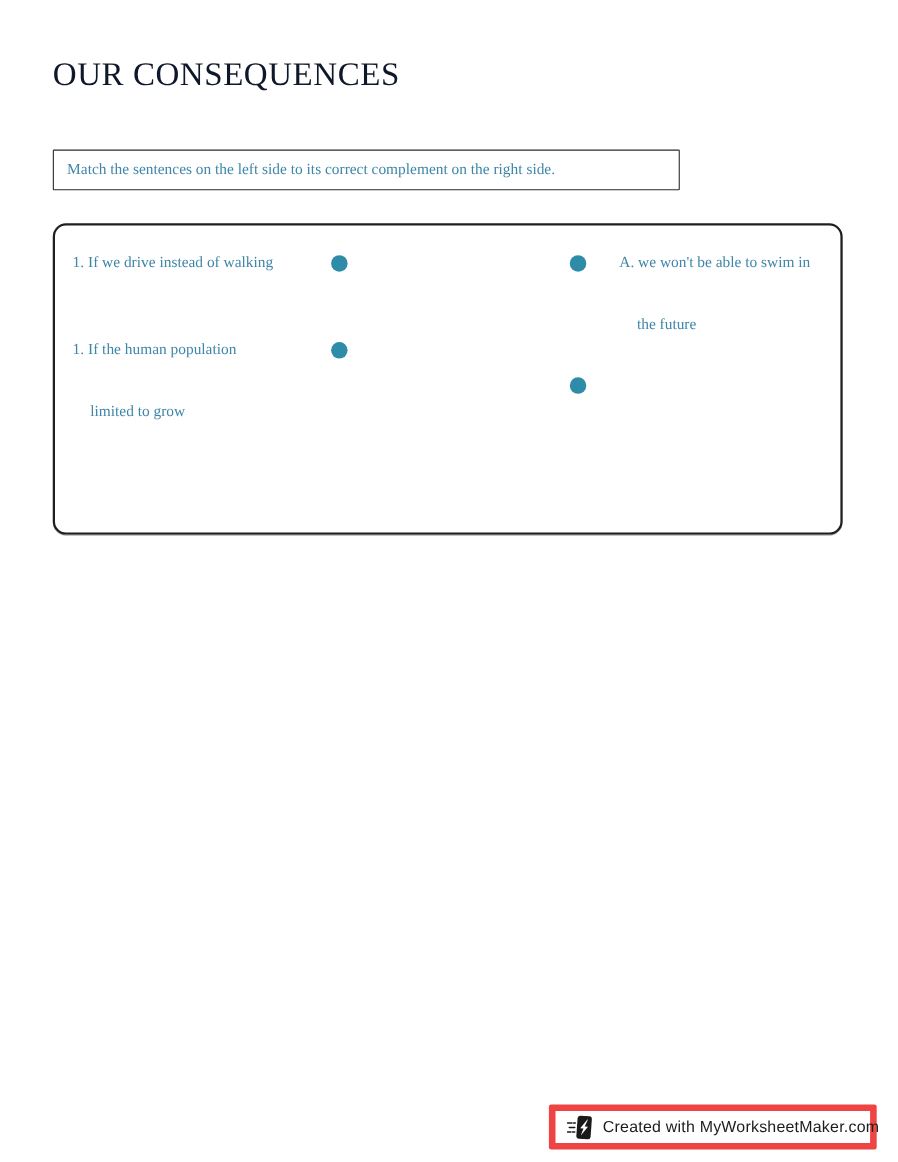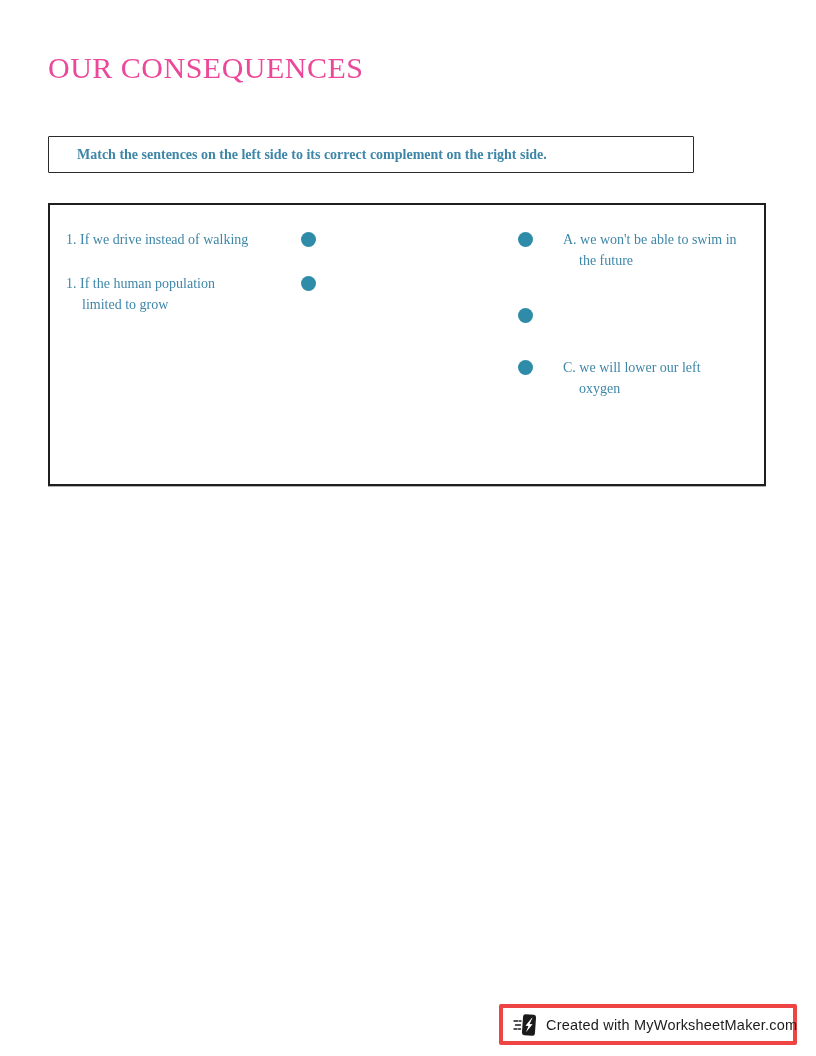"OUR CONSEQUENCES" .page-title { color: #ec4899 -> #0f172a }
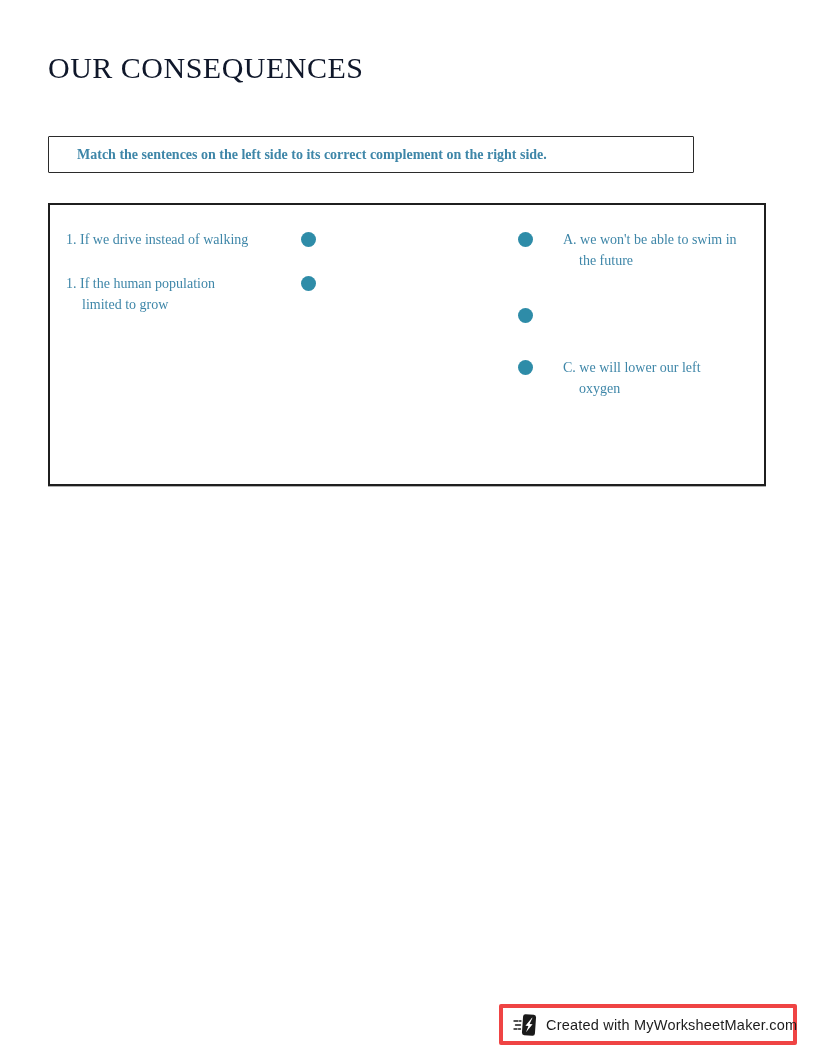"Match the sentences on the" .instruction-box { font-weight: bold -> none; padding-left: 28px -> 12px; width: 646px -> 570px }
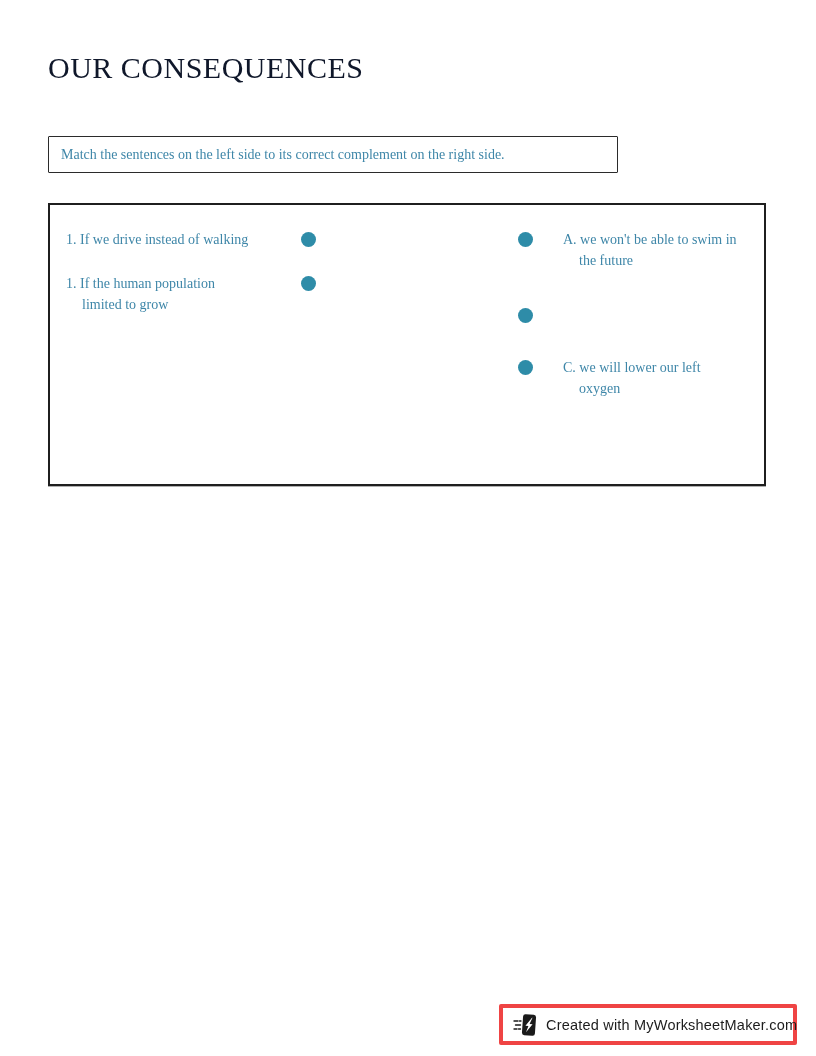"1. If we drive instead" .main-box { border-radius: 0 -> 12px }
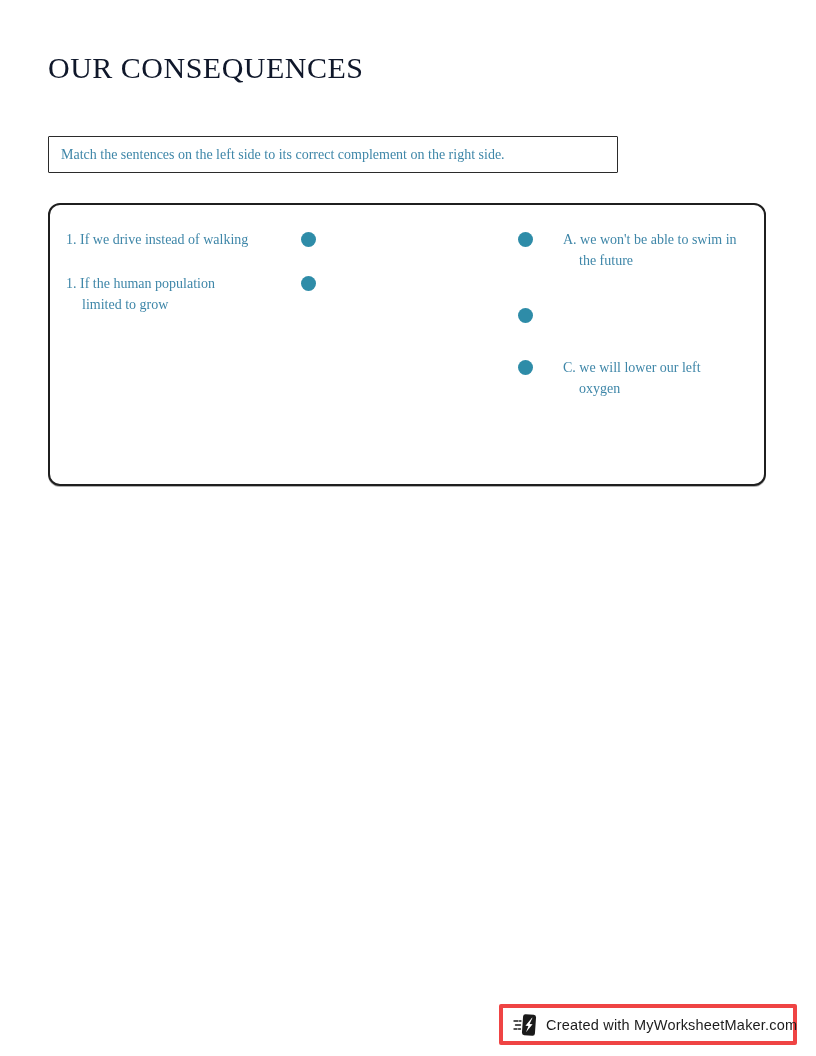"the future" .m-text .l2 { margin-top: none -> 35px }
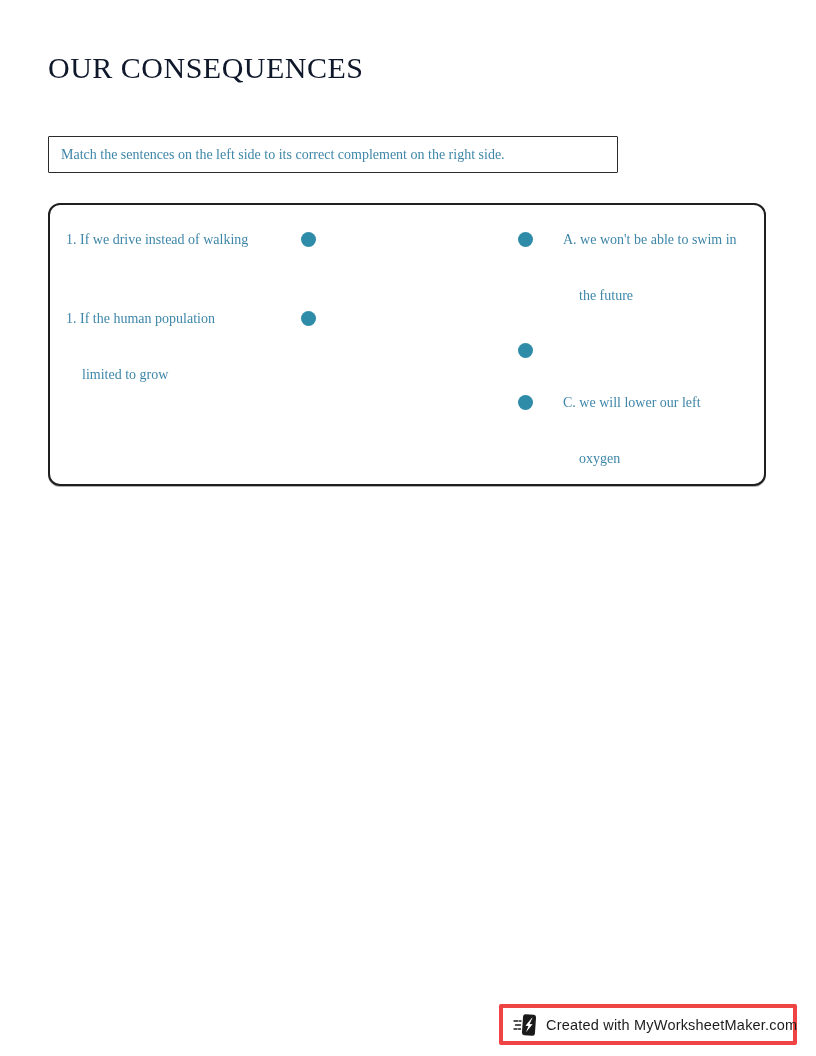"C. we will lower our" div.m-row { html: <div> <span></span> <div> <div>C. we will lower our left</div> <div>oxygen</div> </div> </div> -> none }
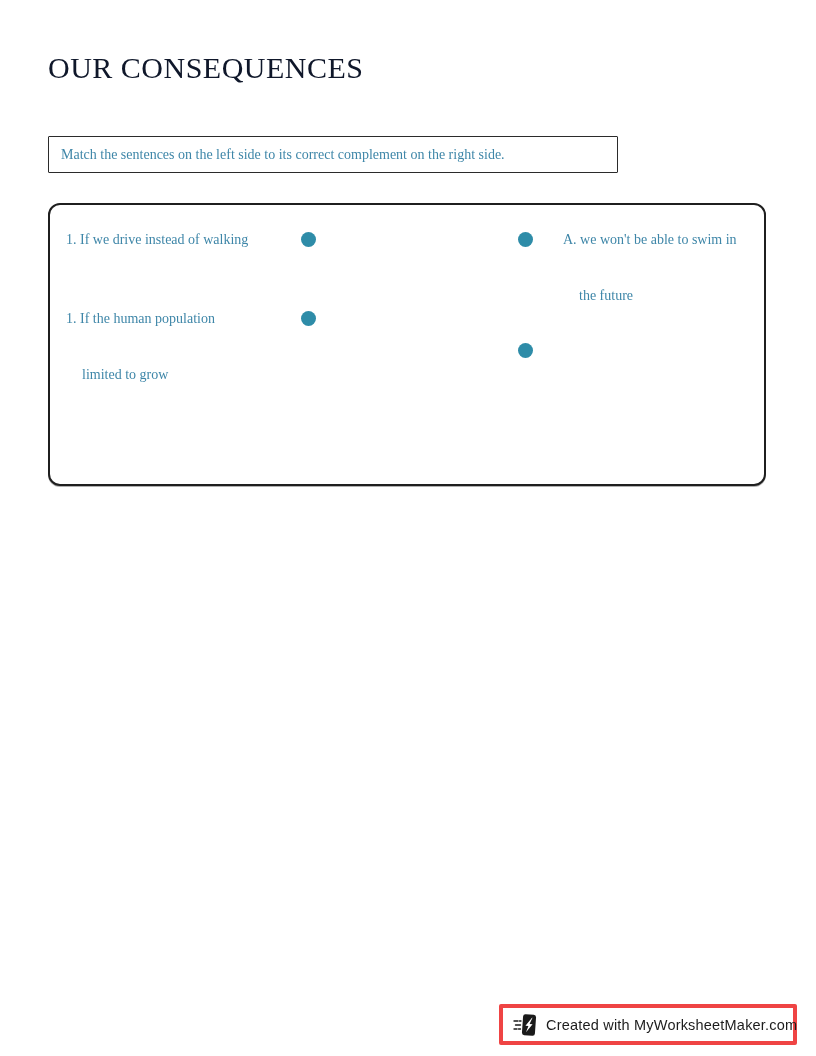"Created with MyWorksheetMaker.com" .footer-badge { border: 4px solid #ef4444 -> 6px solid #ef4444 }
